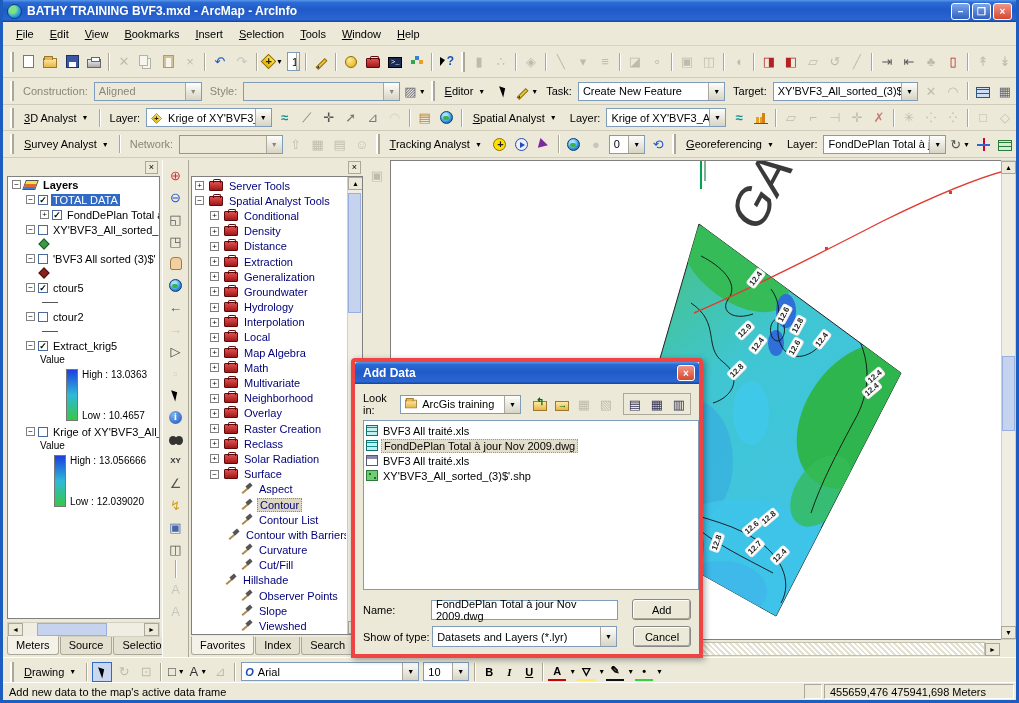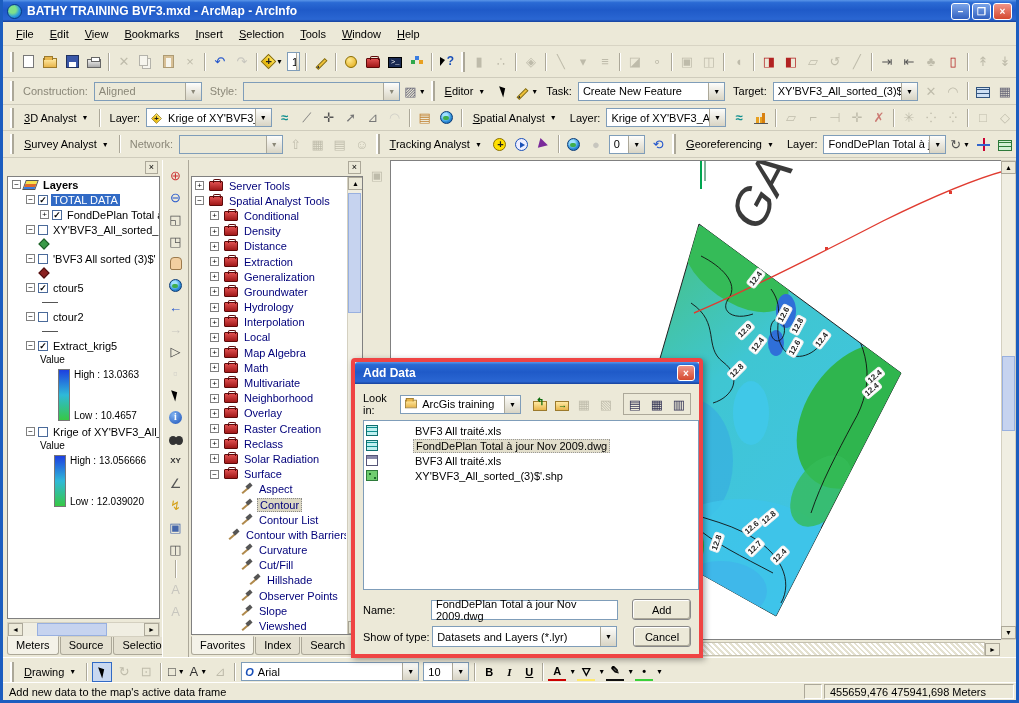"High : 13.0363" div.tocrow { margin-left: none -> 8px }
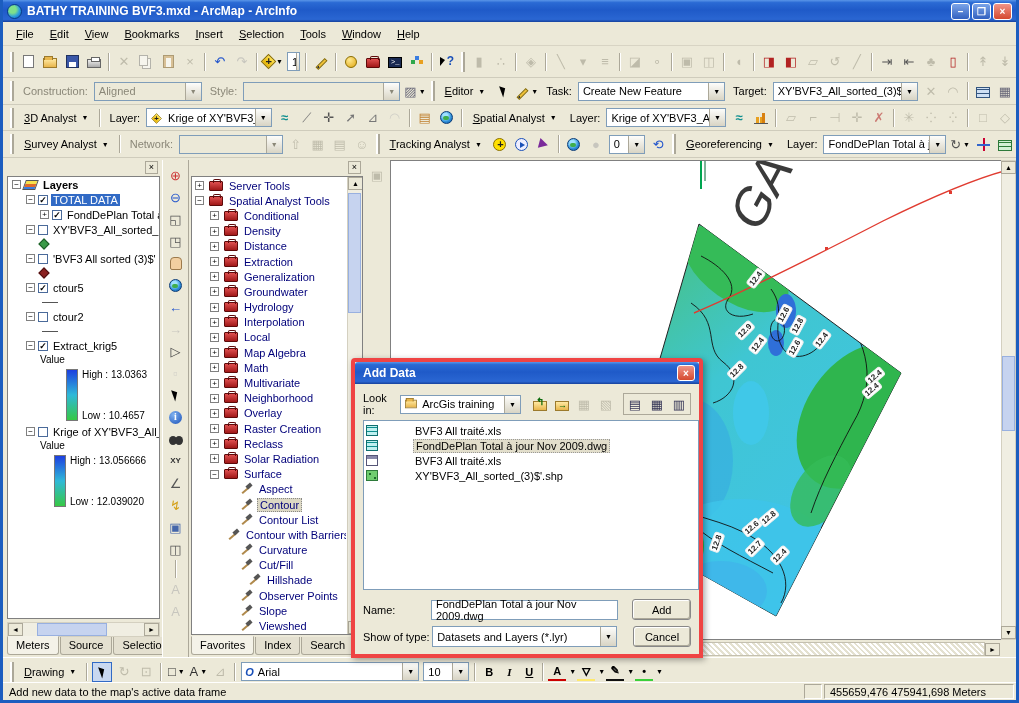"BVF3 All traité.xls" .frow { gap: 32px -> none }
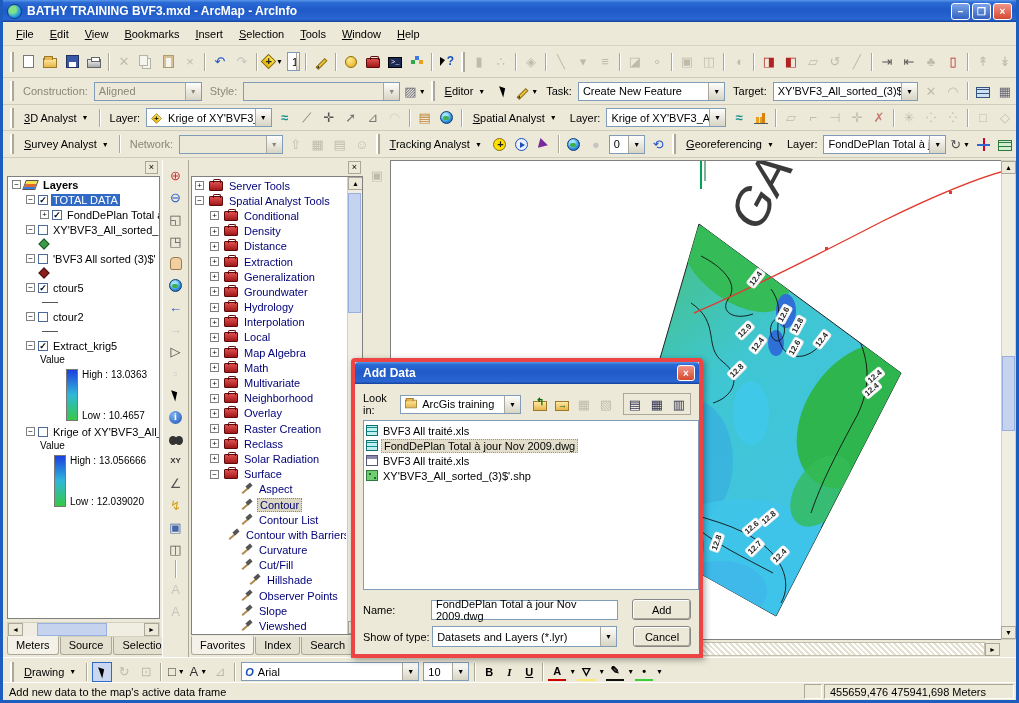"Hillshade" div.tbxrow { padding-left: 40px -> 16px }
